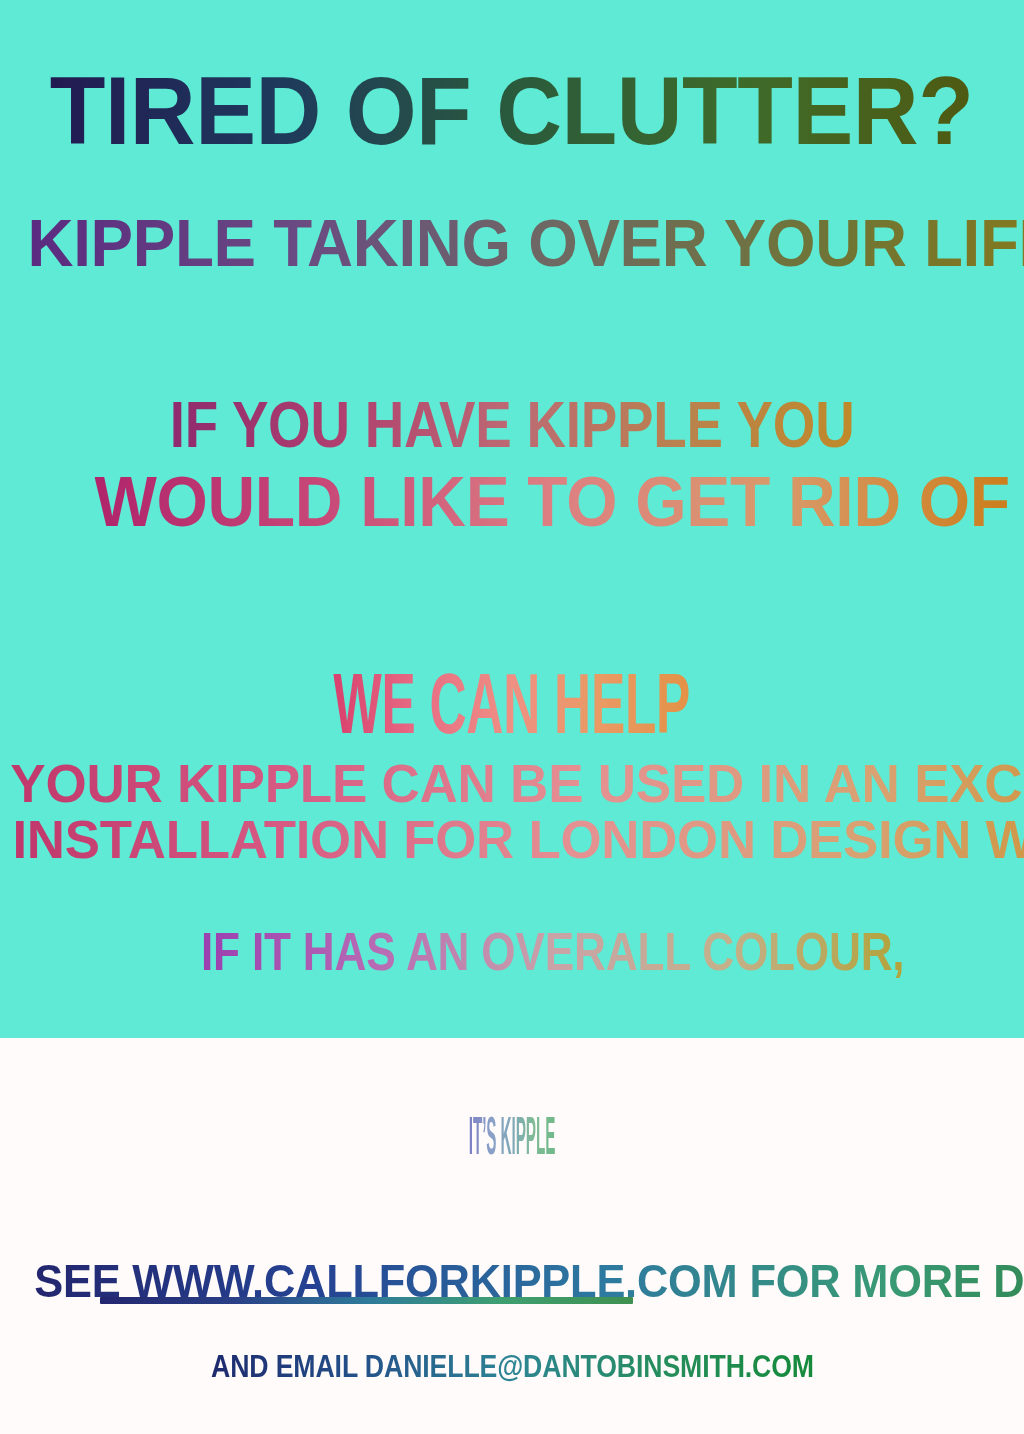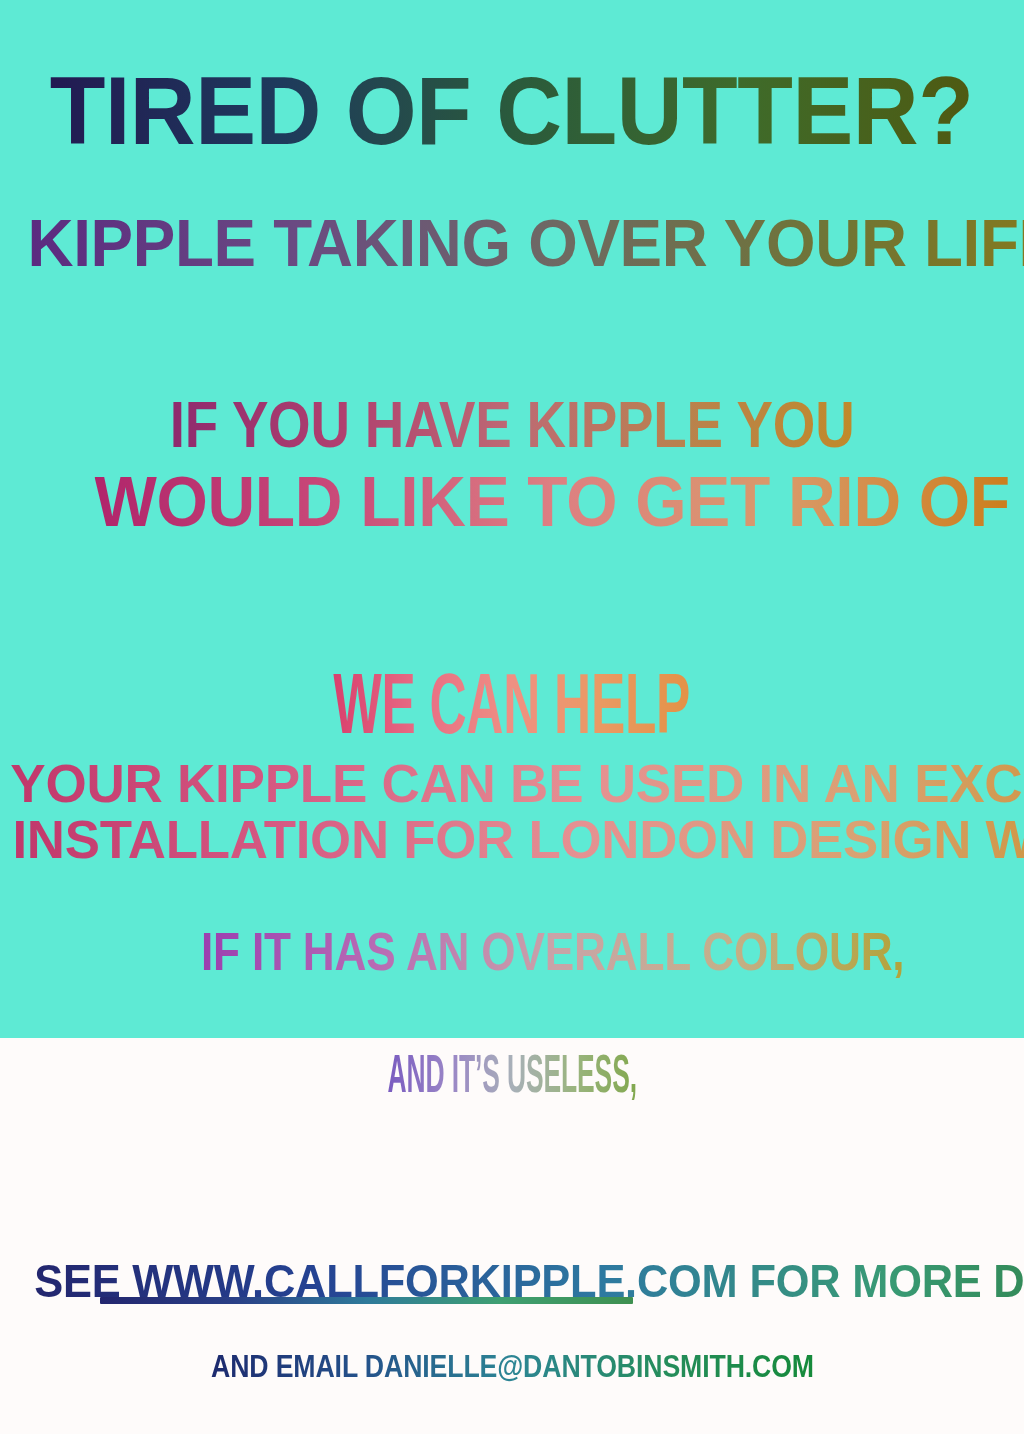"AND IT’S USELESS," div.line { html: <div> <span>AND IT’S USELESS,</span> </div> -> none }
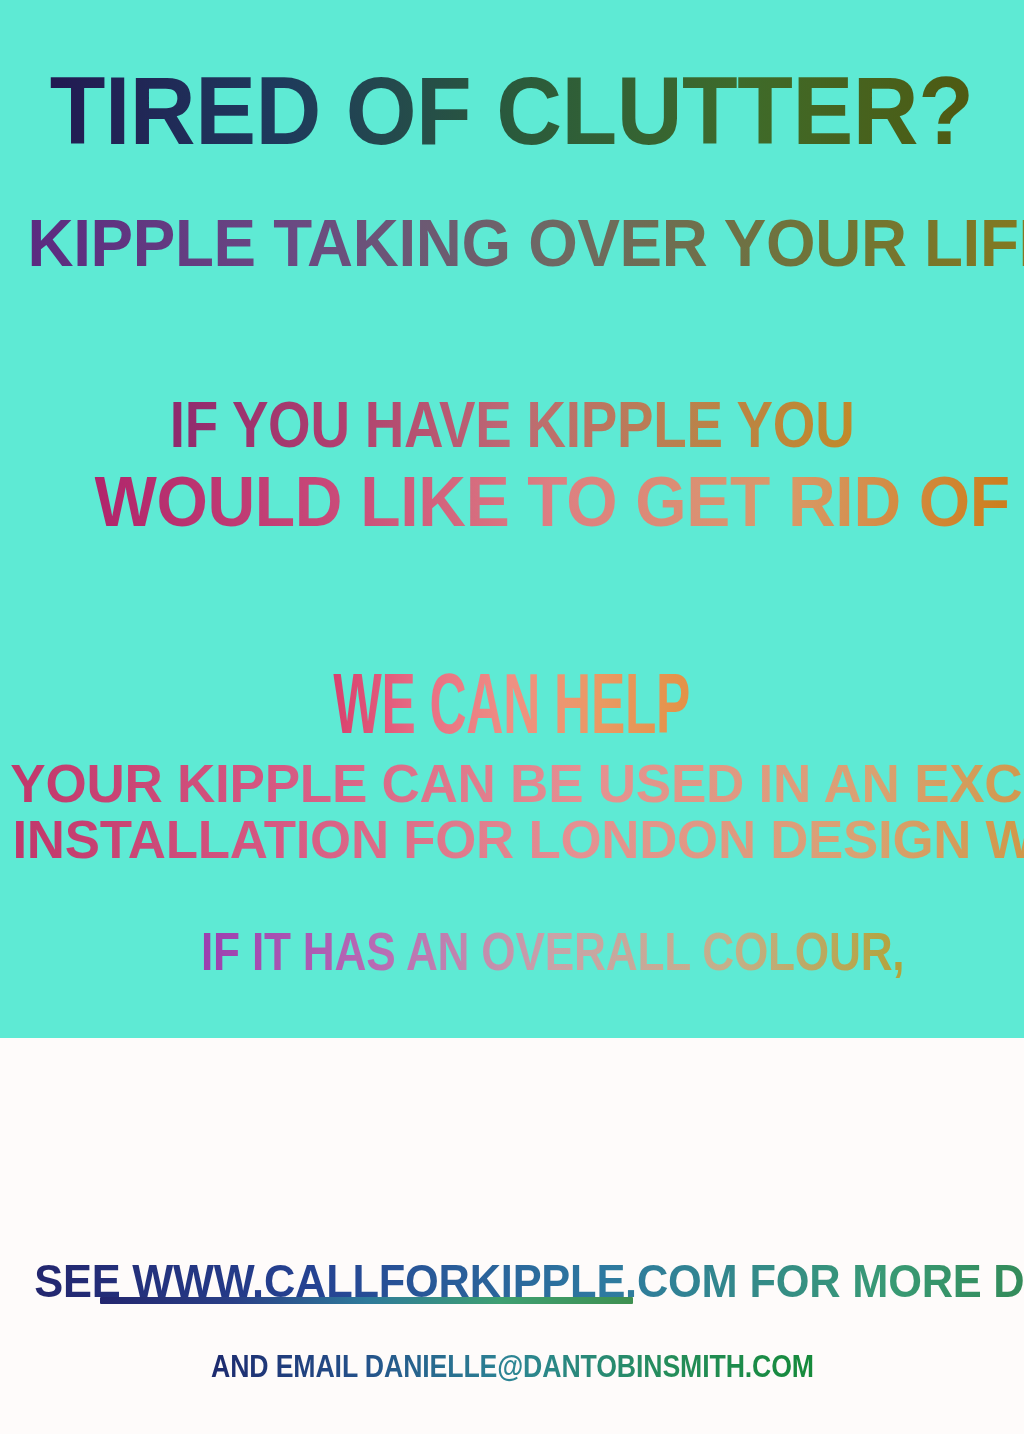"IT’S KIPPLE" div.line { html: none -> <div> <span>IT’S KIPPLE</span> </div> }
